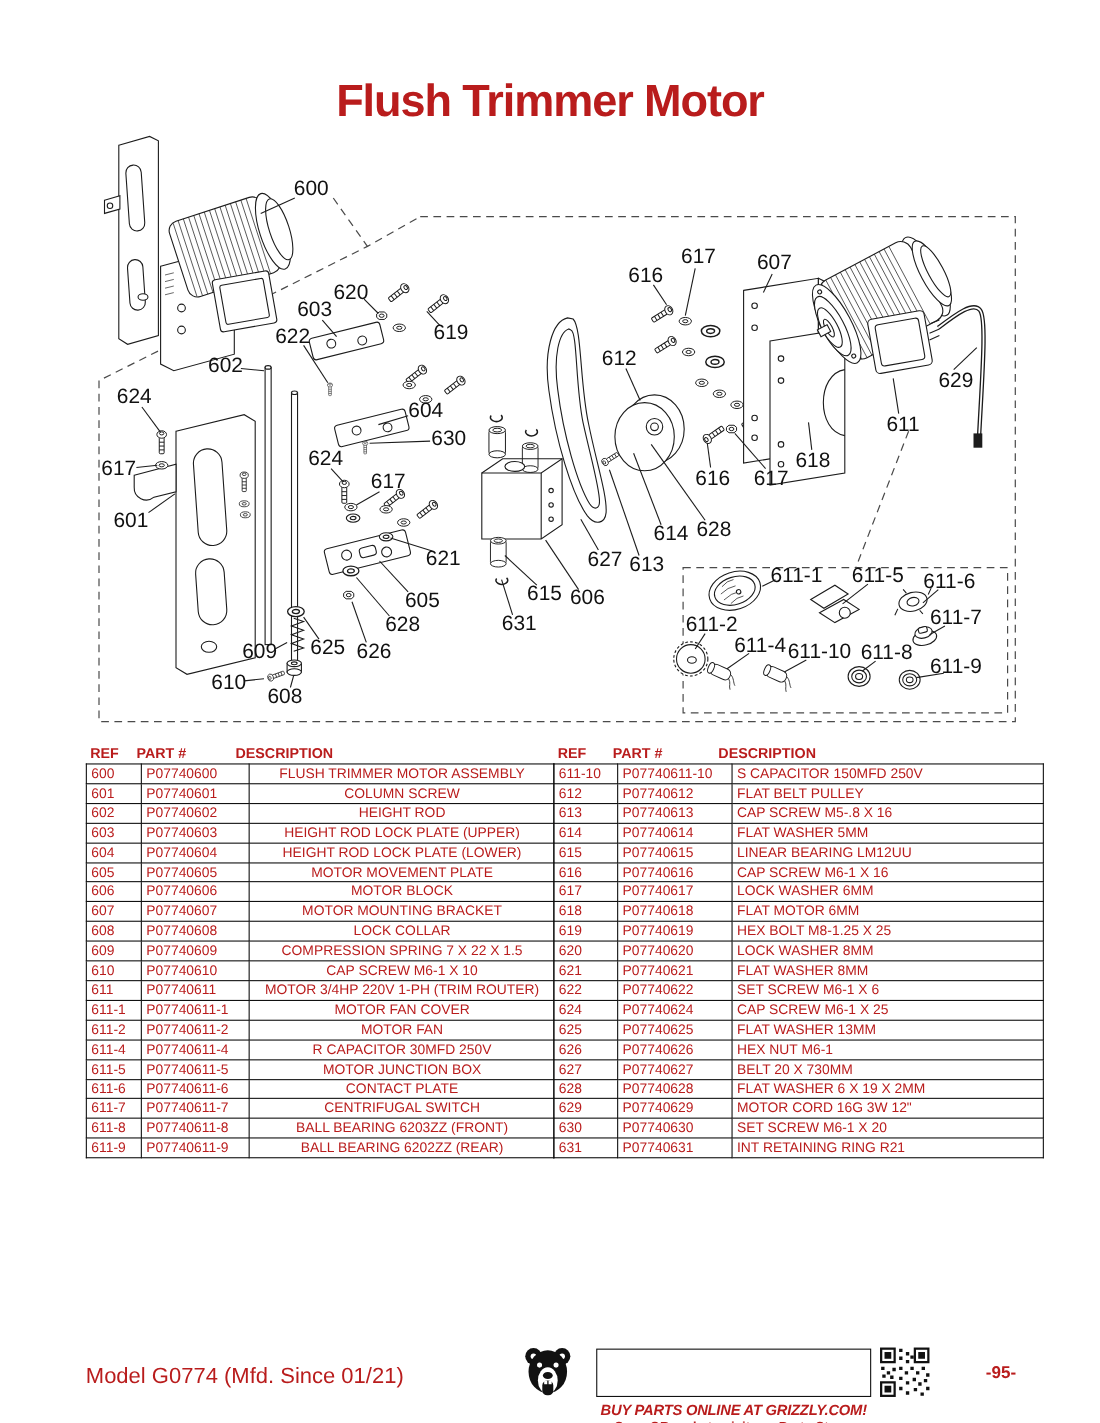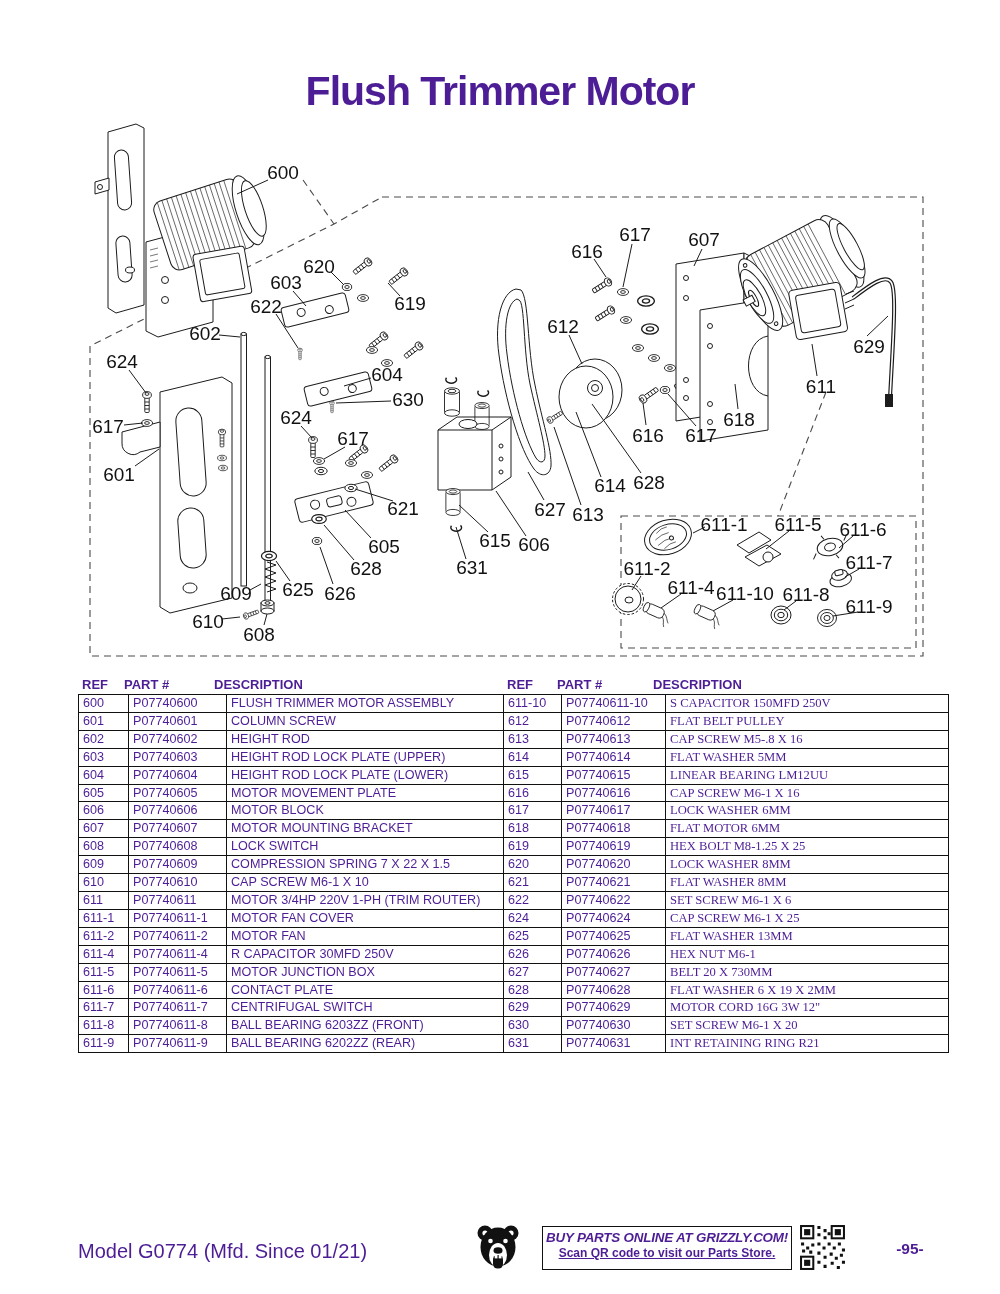"Flush Trimmer Motor" .page { color: #4c1d95 -> #b91c1c }
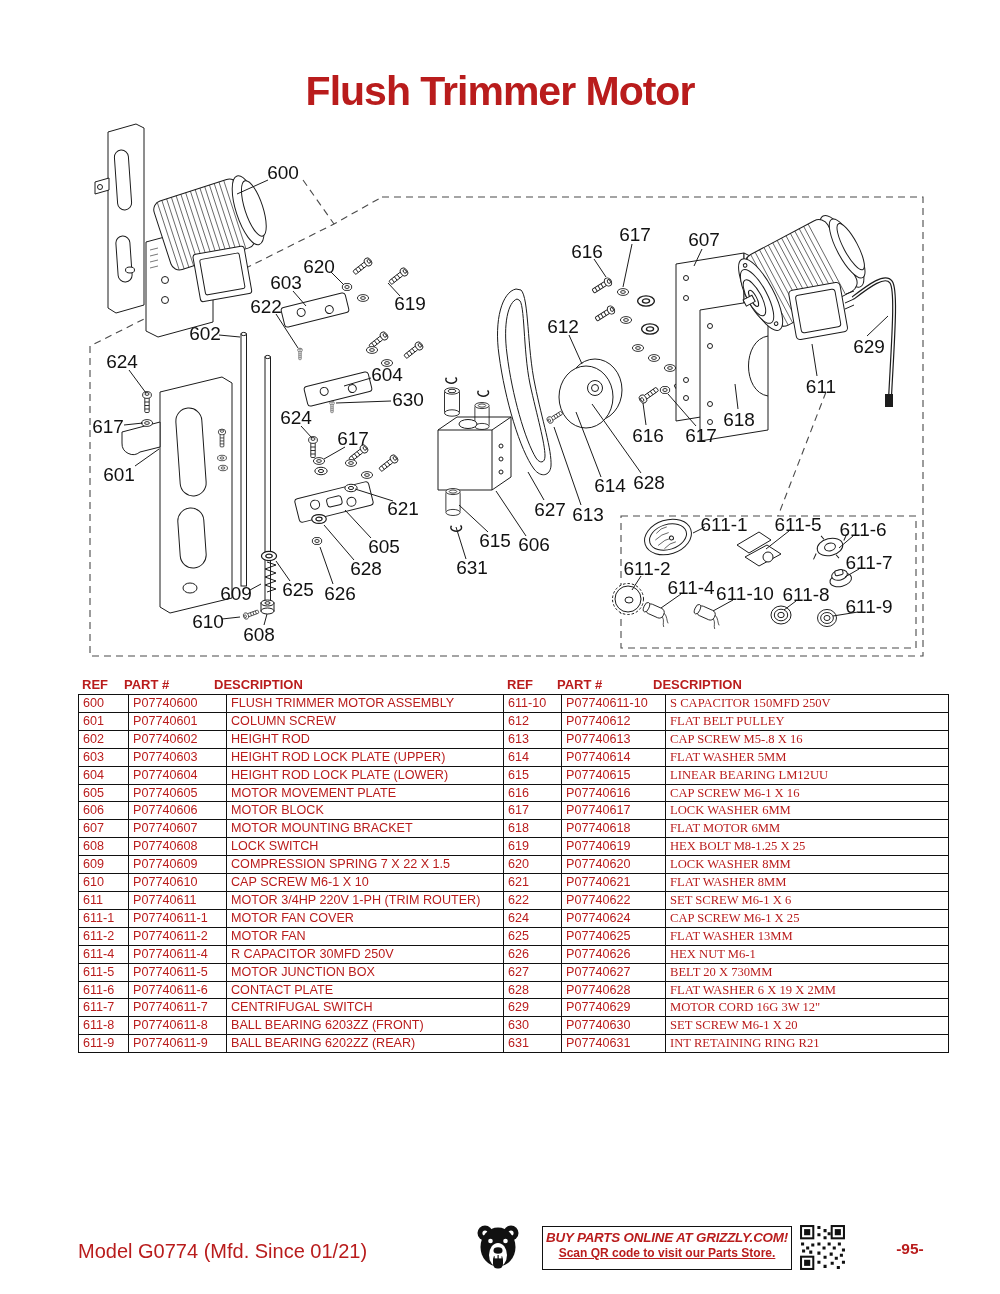"FLUSH TRIMMER MOTOR ASSEMBLY" #tbl-left td:nth-child(3) { text-align: none -> center }
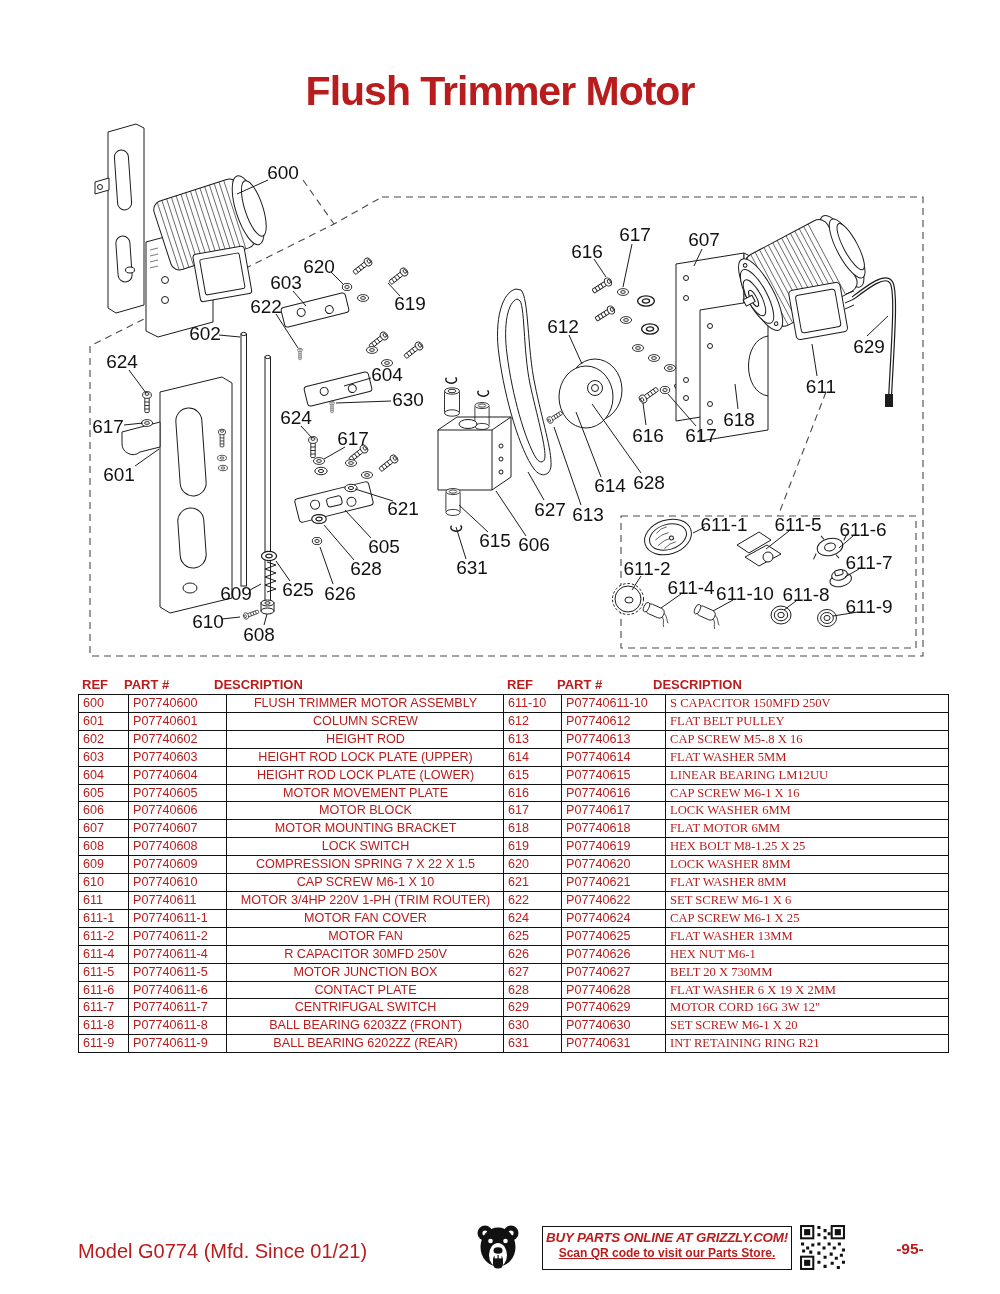"S CAPACITOR 150MFD 250V" #tbl-right td:nth-child(3) { font-family: Liberation Serif, serif -> none }
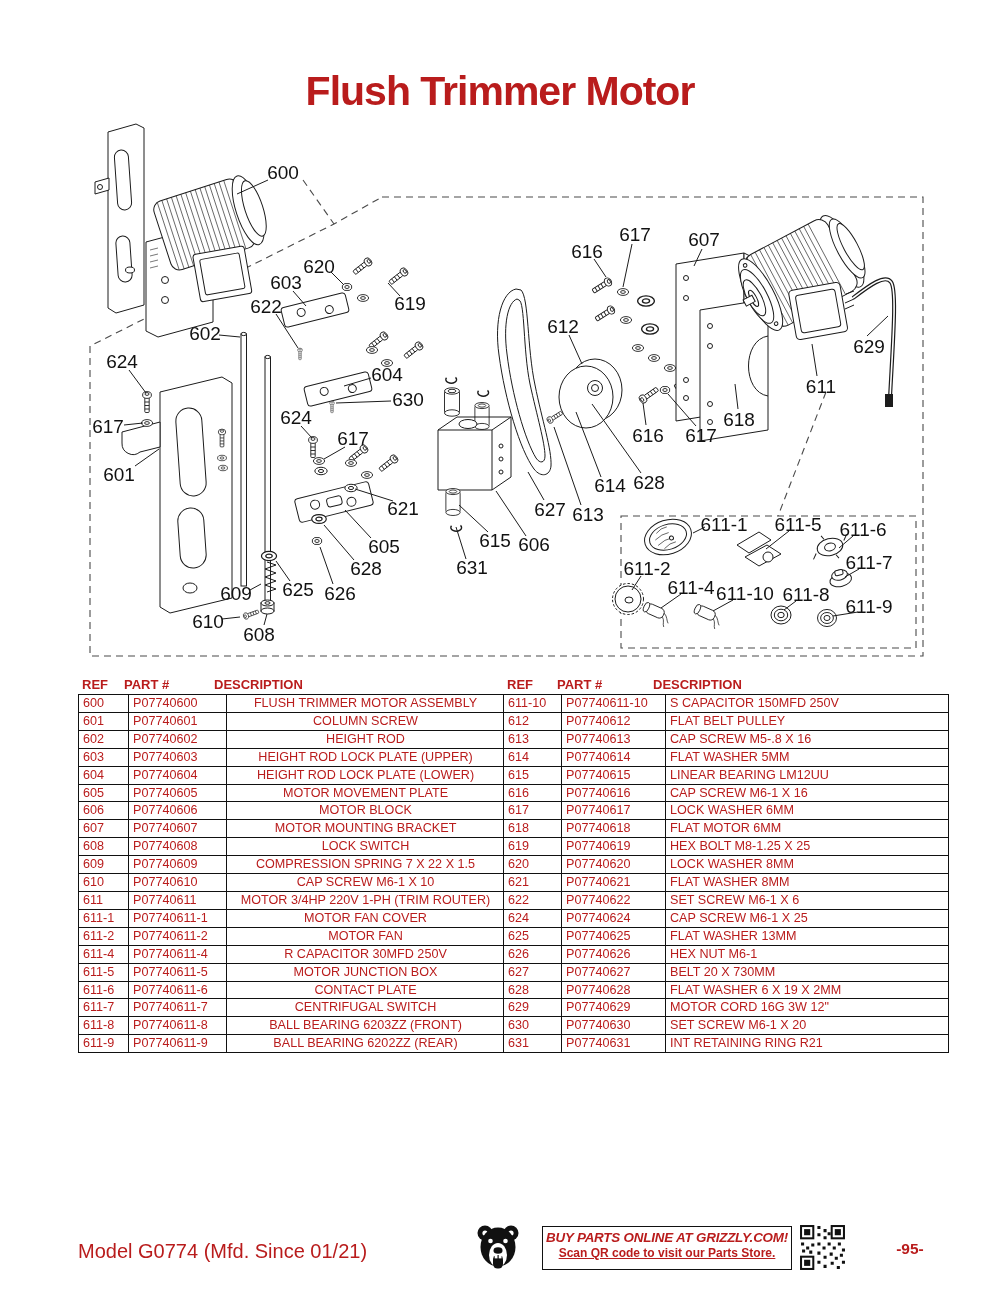"LOCK SWITCH" td { text: SWITCH -> COLLAR }
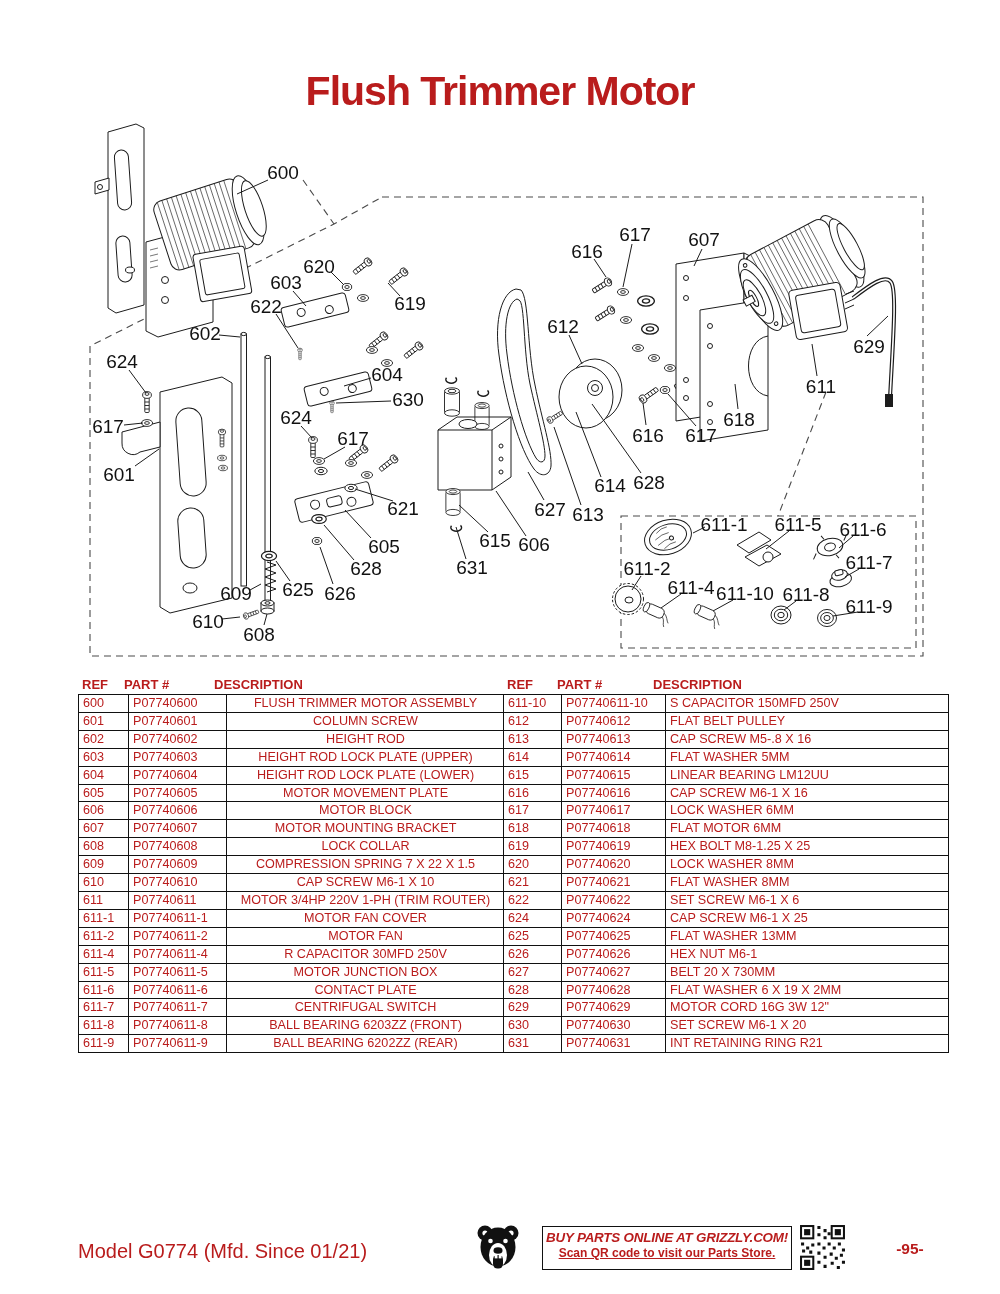"BUY PARTS ONLINE AT GRIZZLY.COM!" .buy-line1 { margin-top: none -> 44px }
